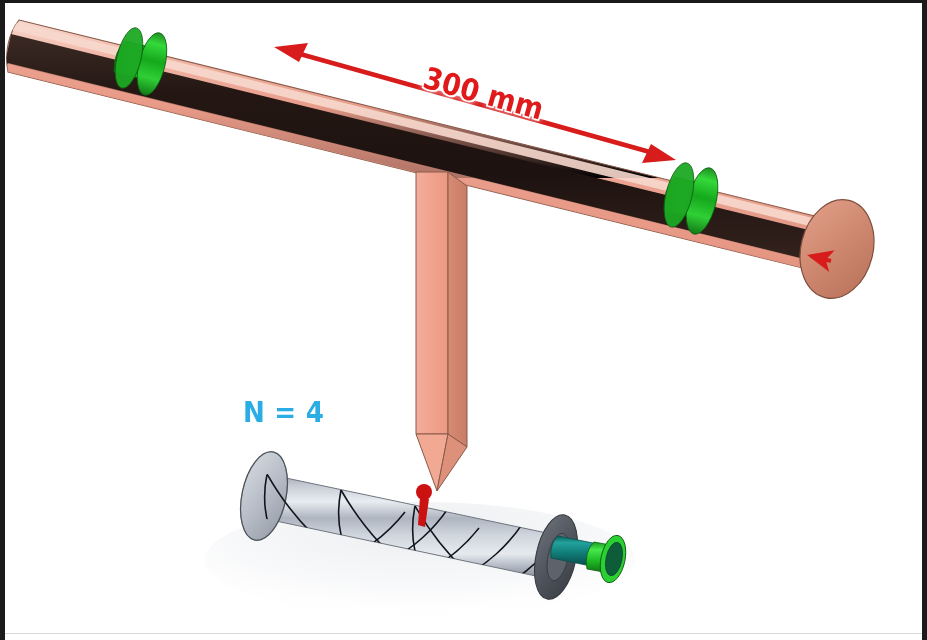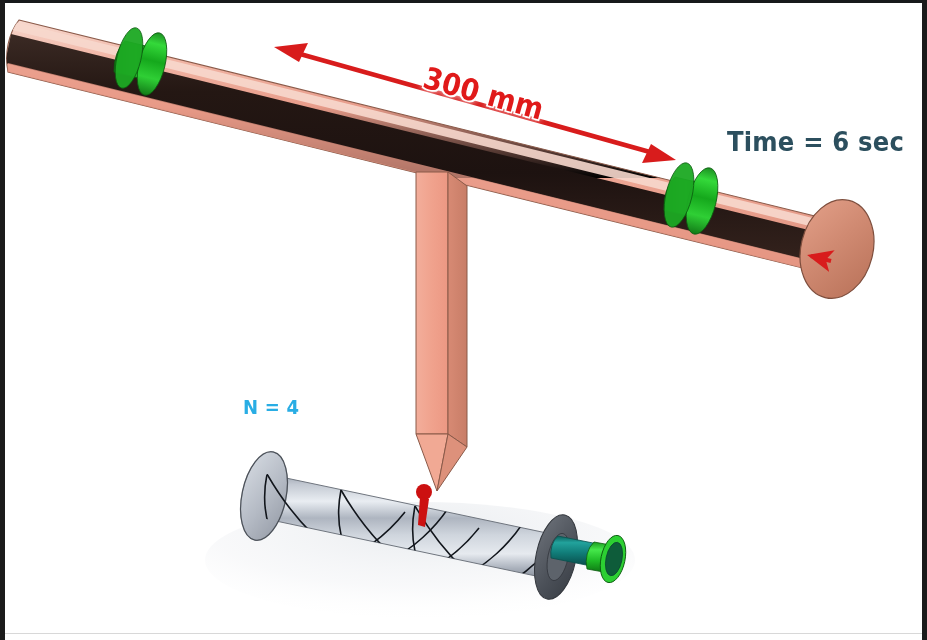"Time = 6 sec" div.anno { html: <div>Time = 6 sec</div> -> none }
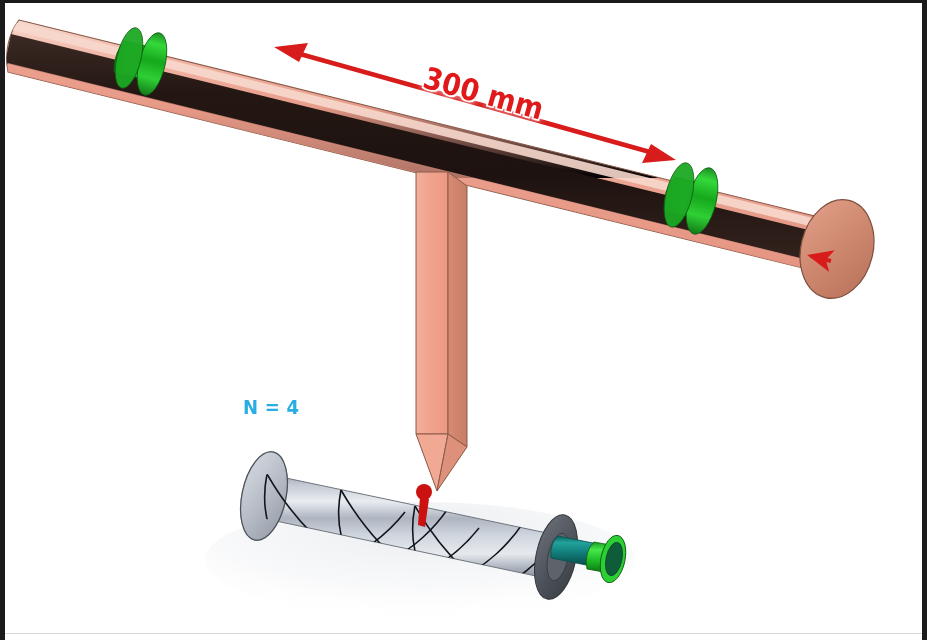"N = 4" #label-starts { font-size: 20px -> 29px }
